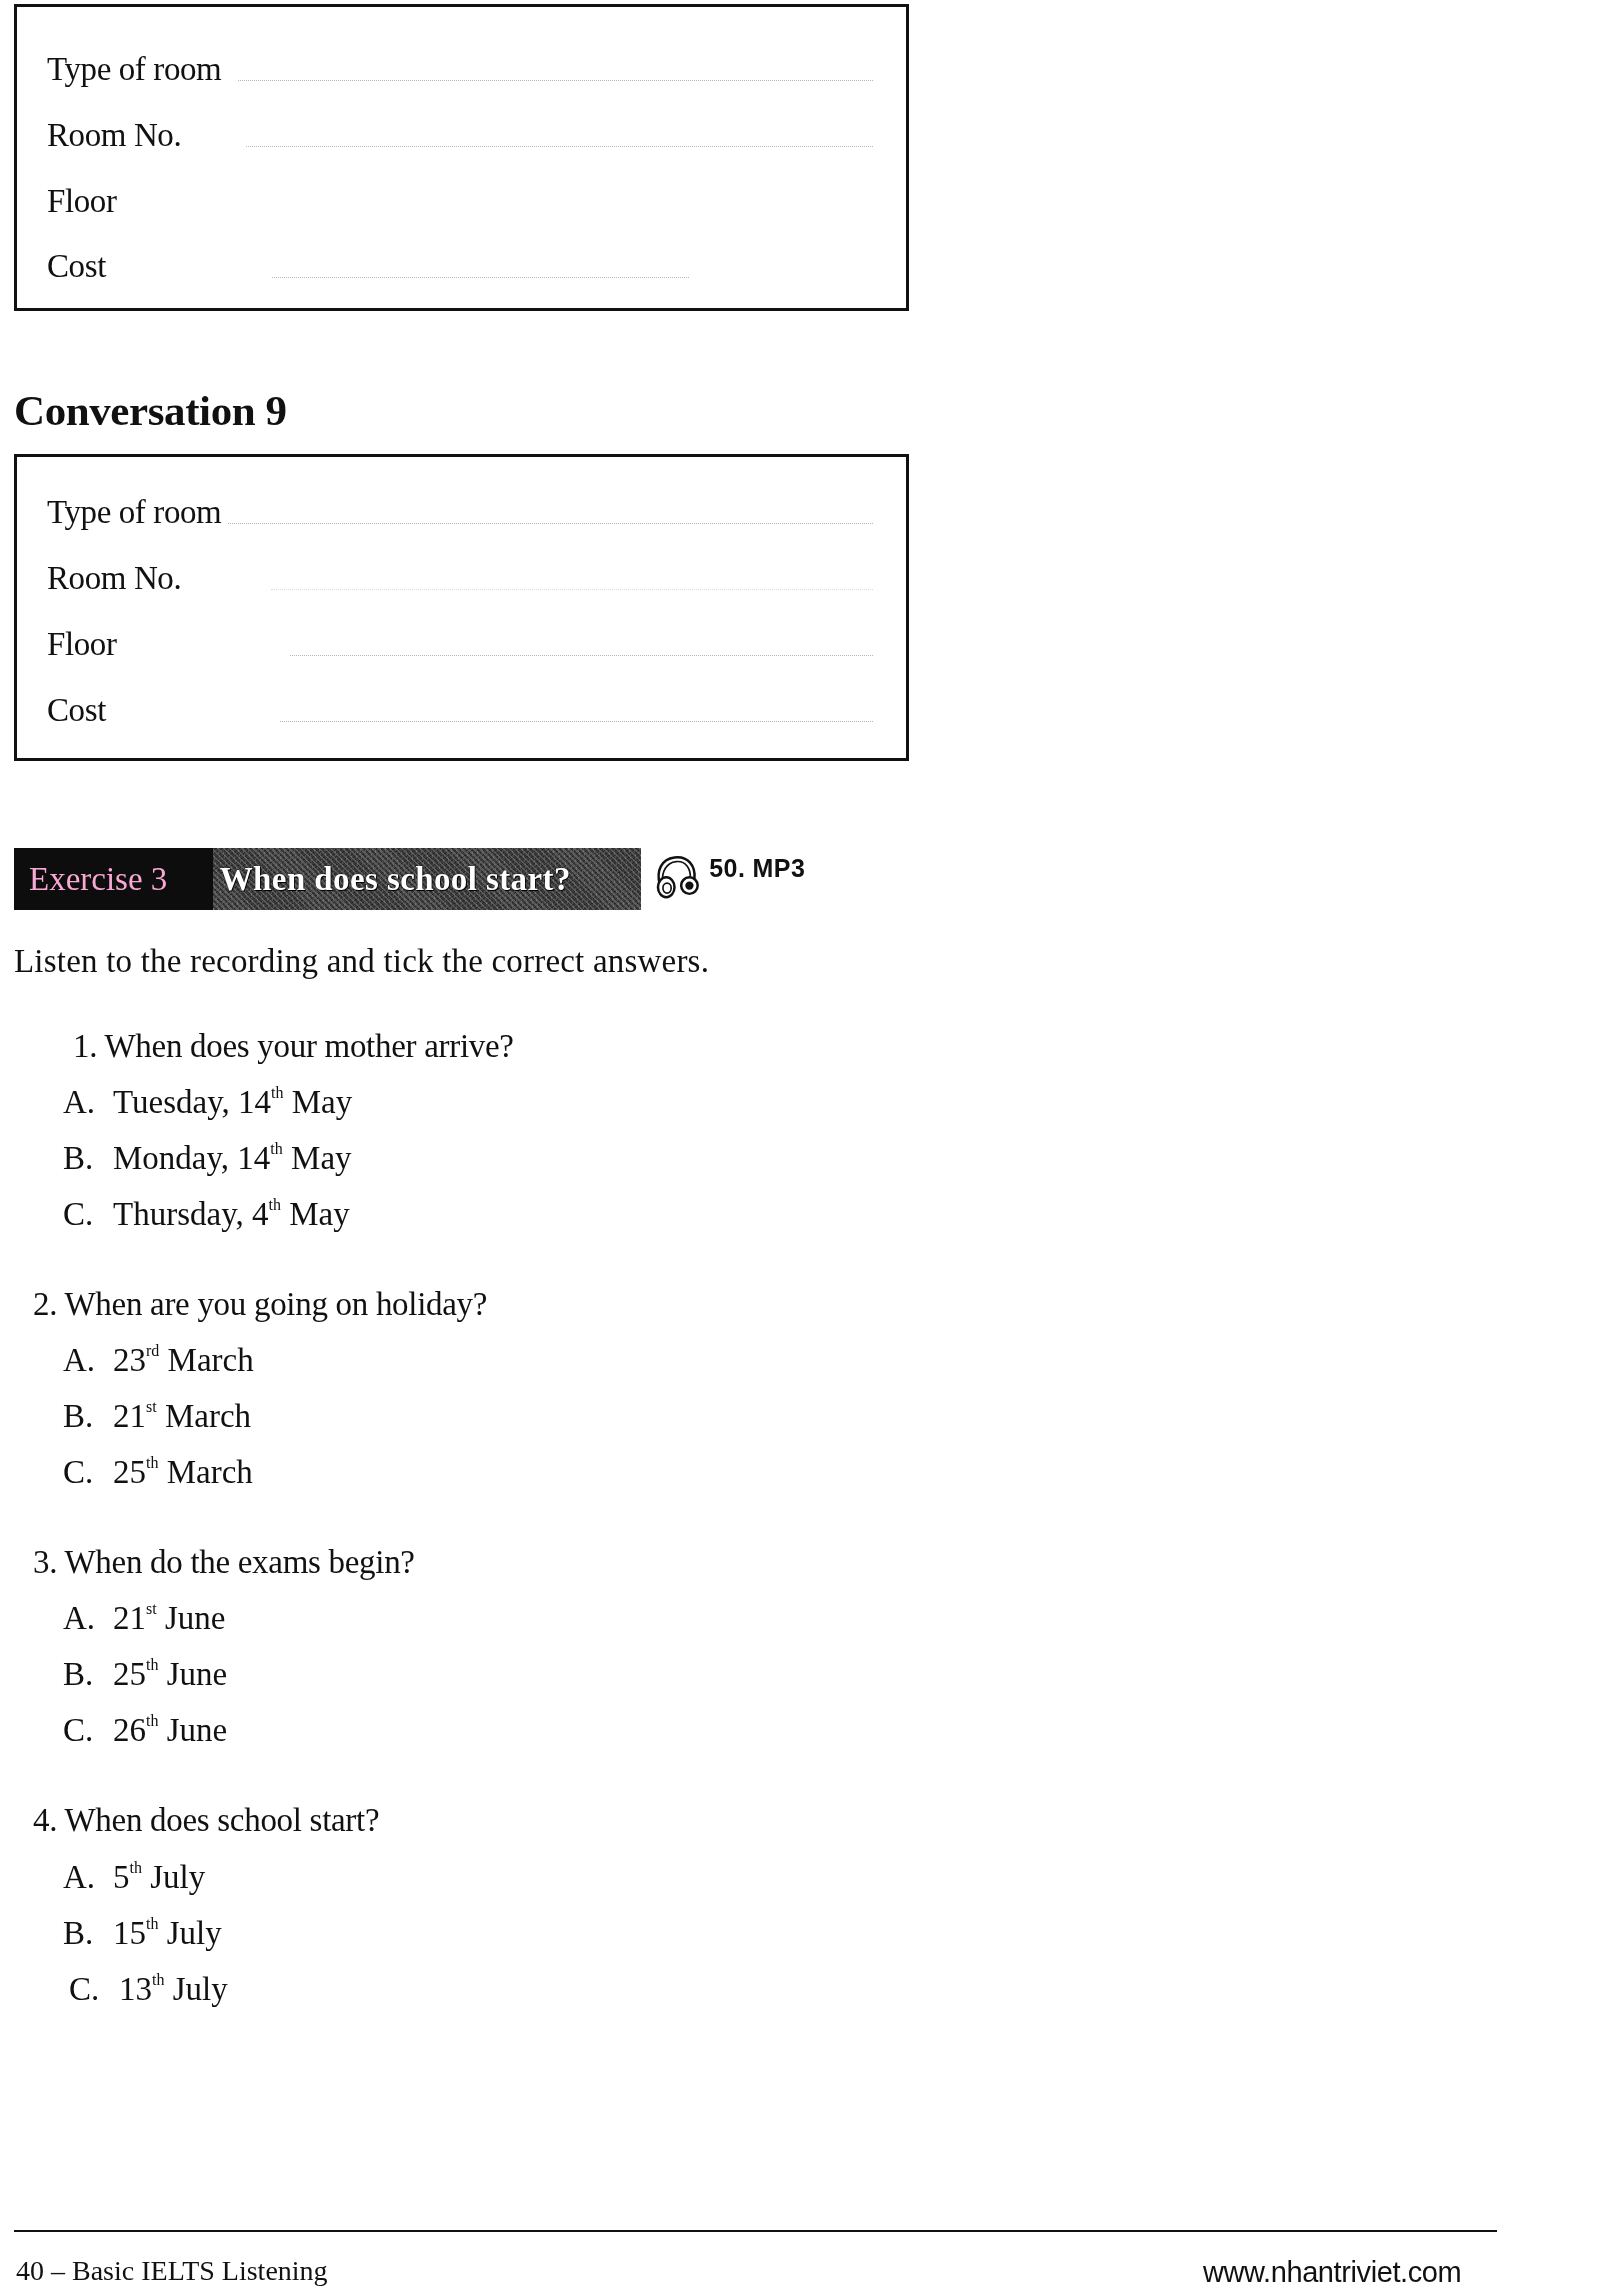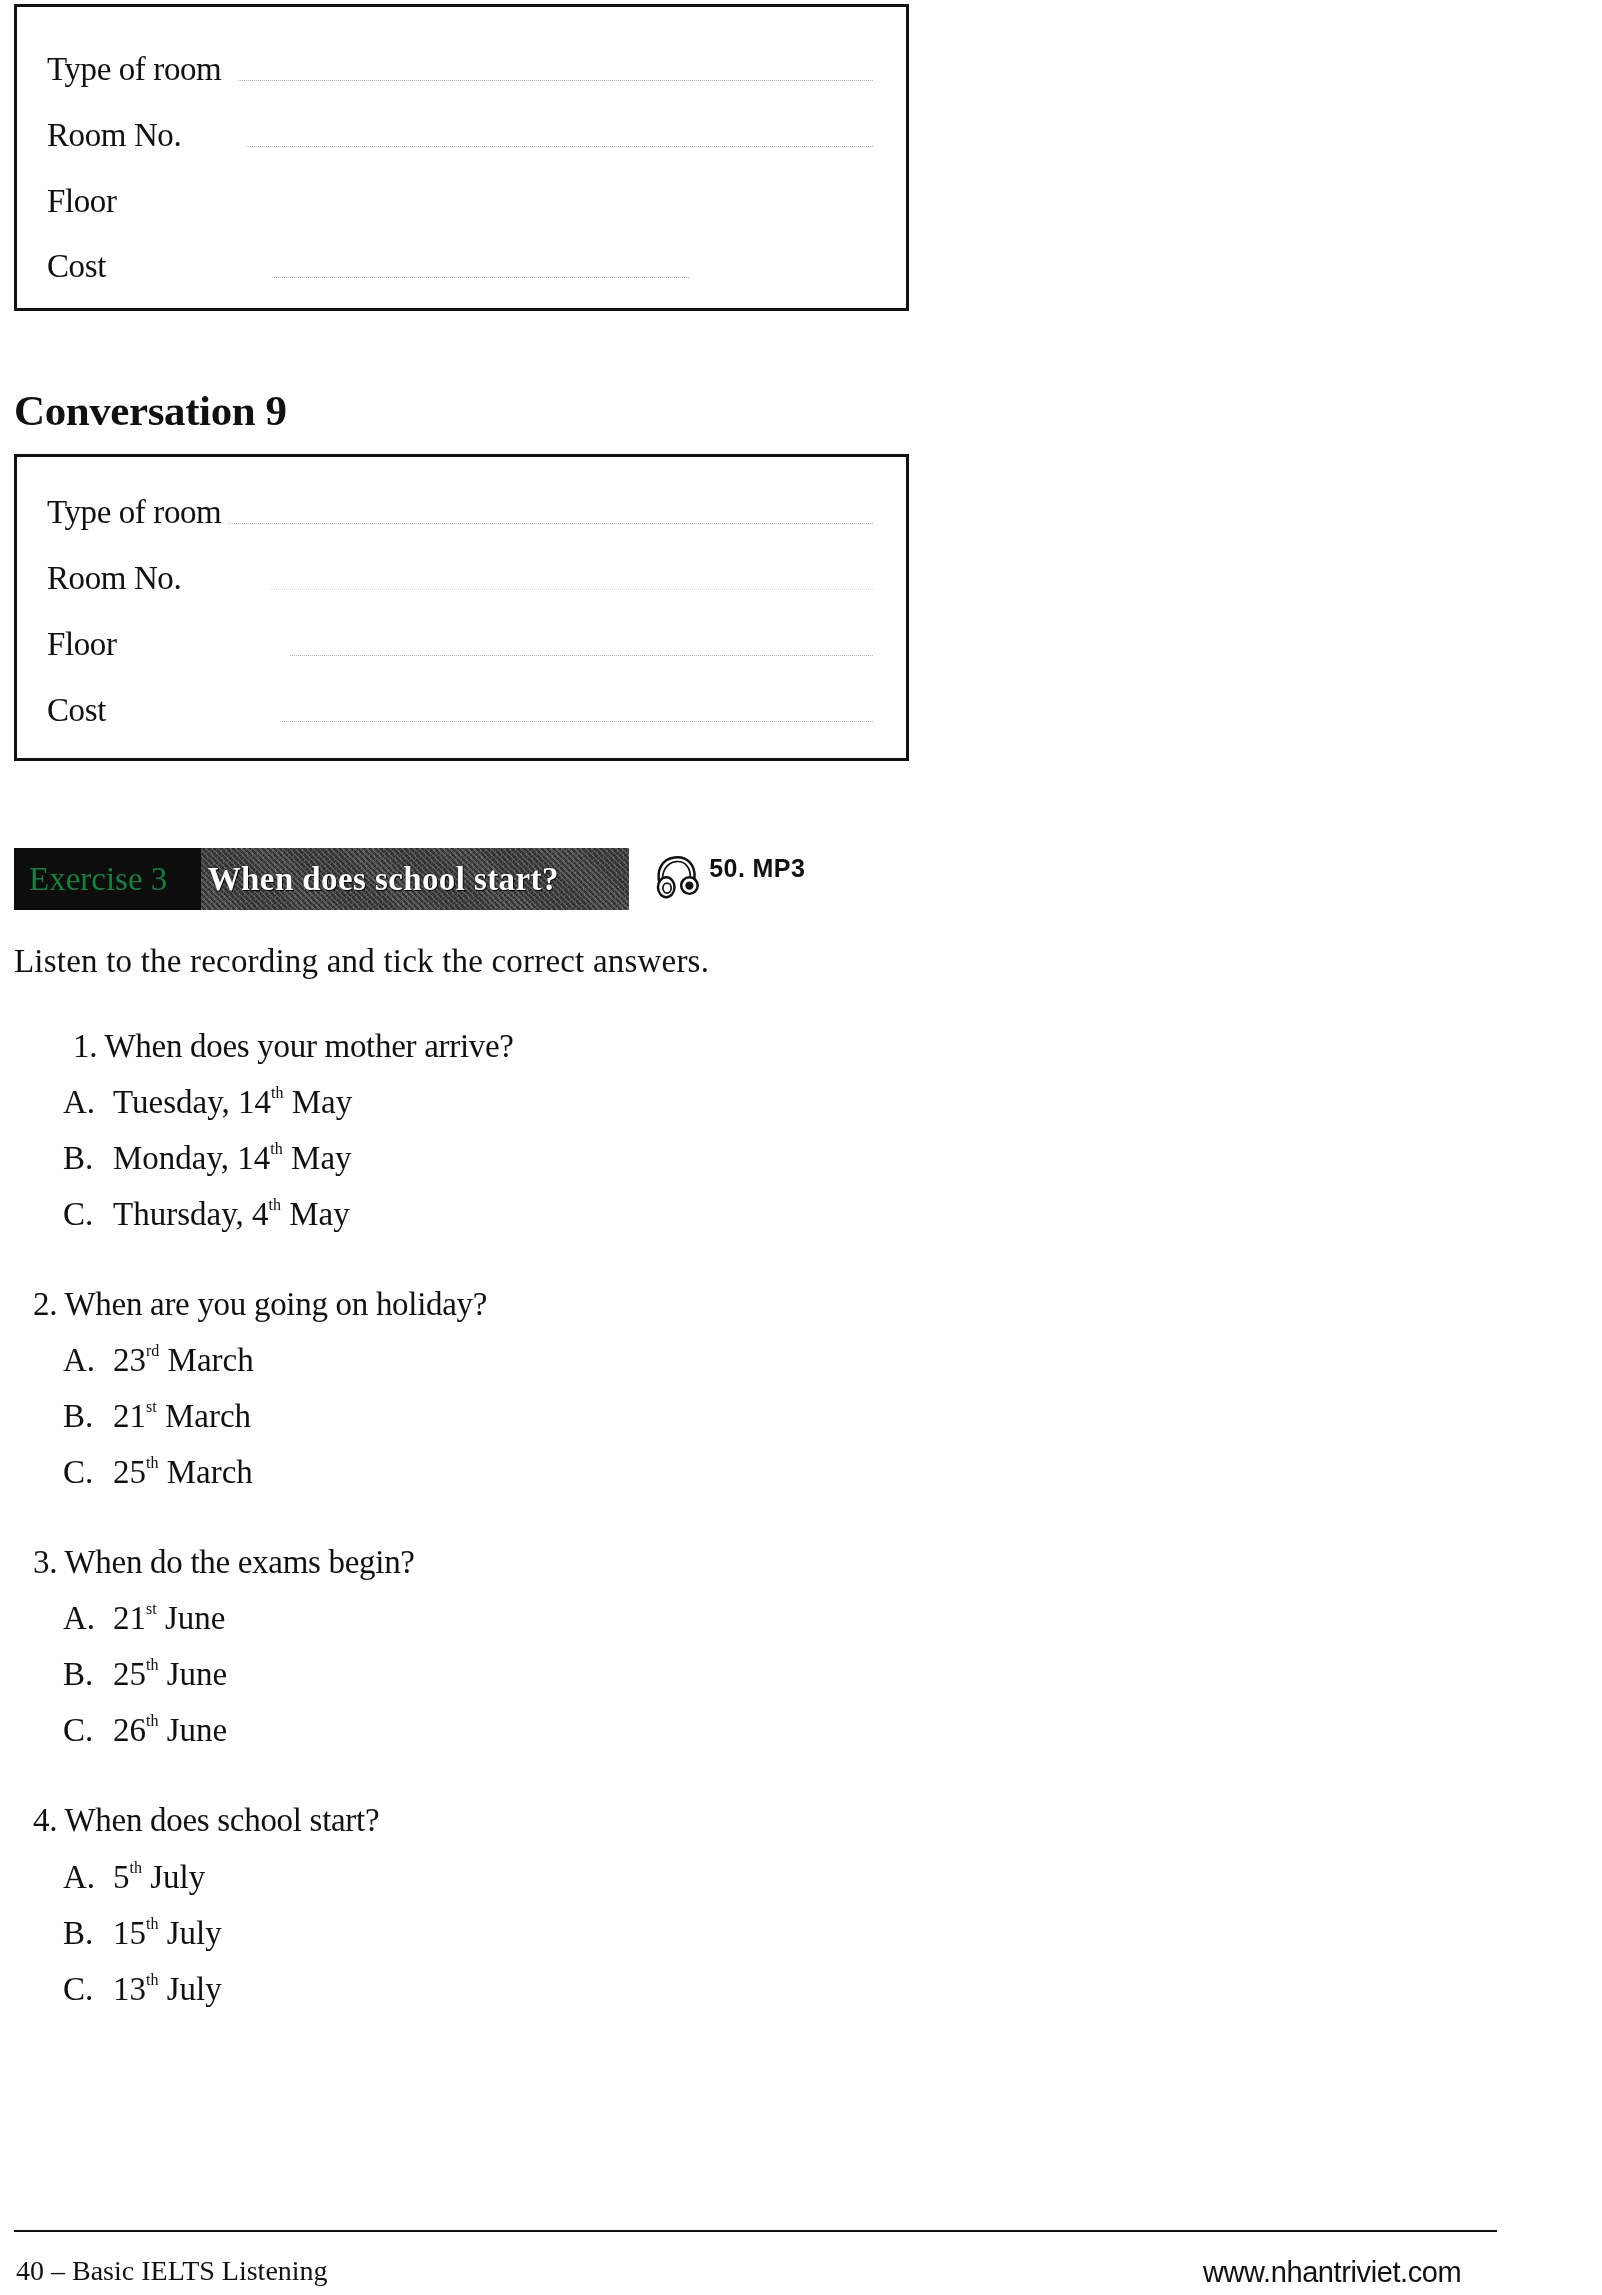"Exercise 3" .ex-num { color: #15803d -> #f9a8d4; padding: 0 13px 0 15px -> 0 25px 0 15px }
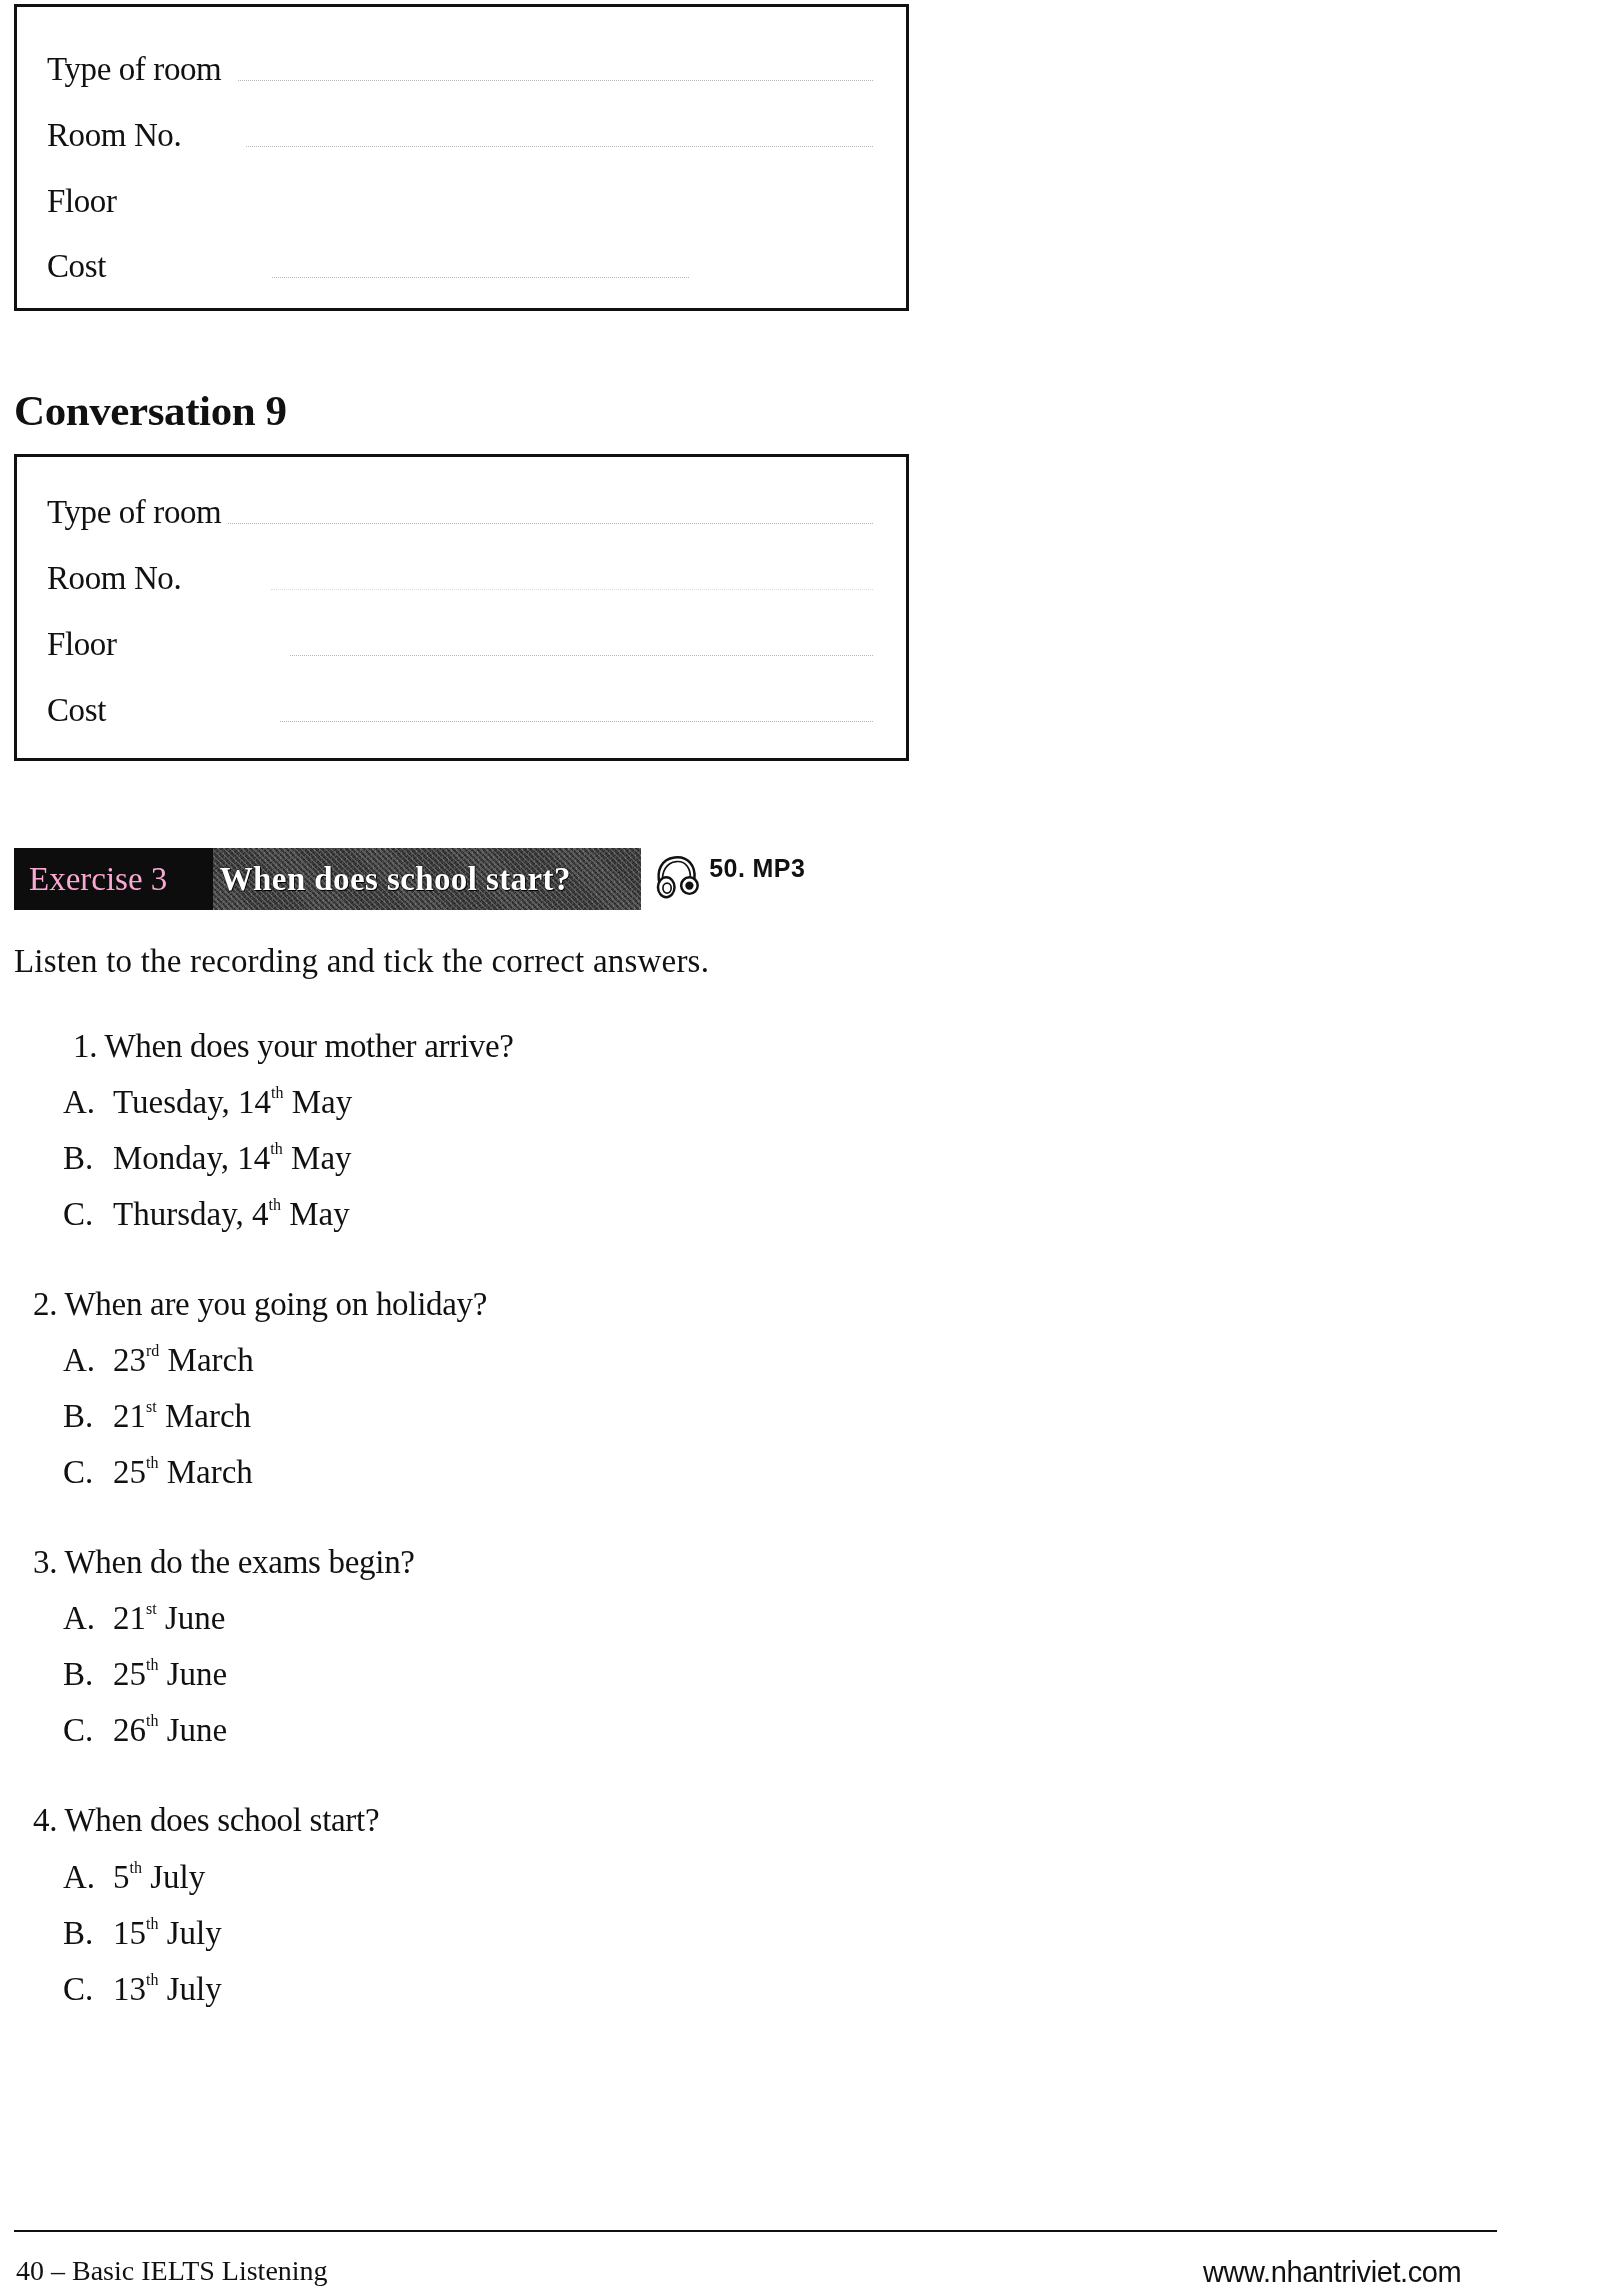"C. 13th July" div.option { margin-left: none -> 6px }
